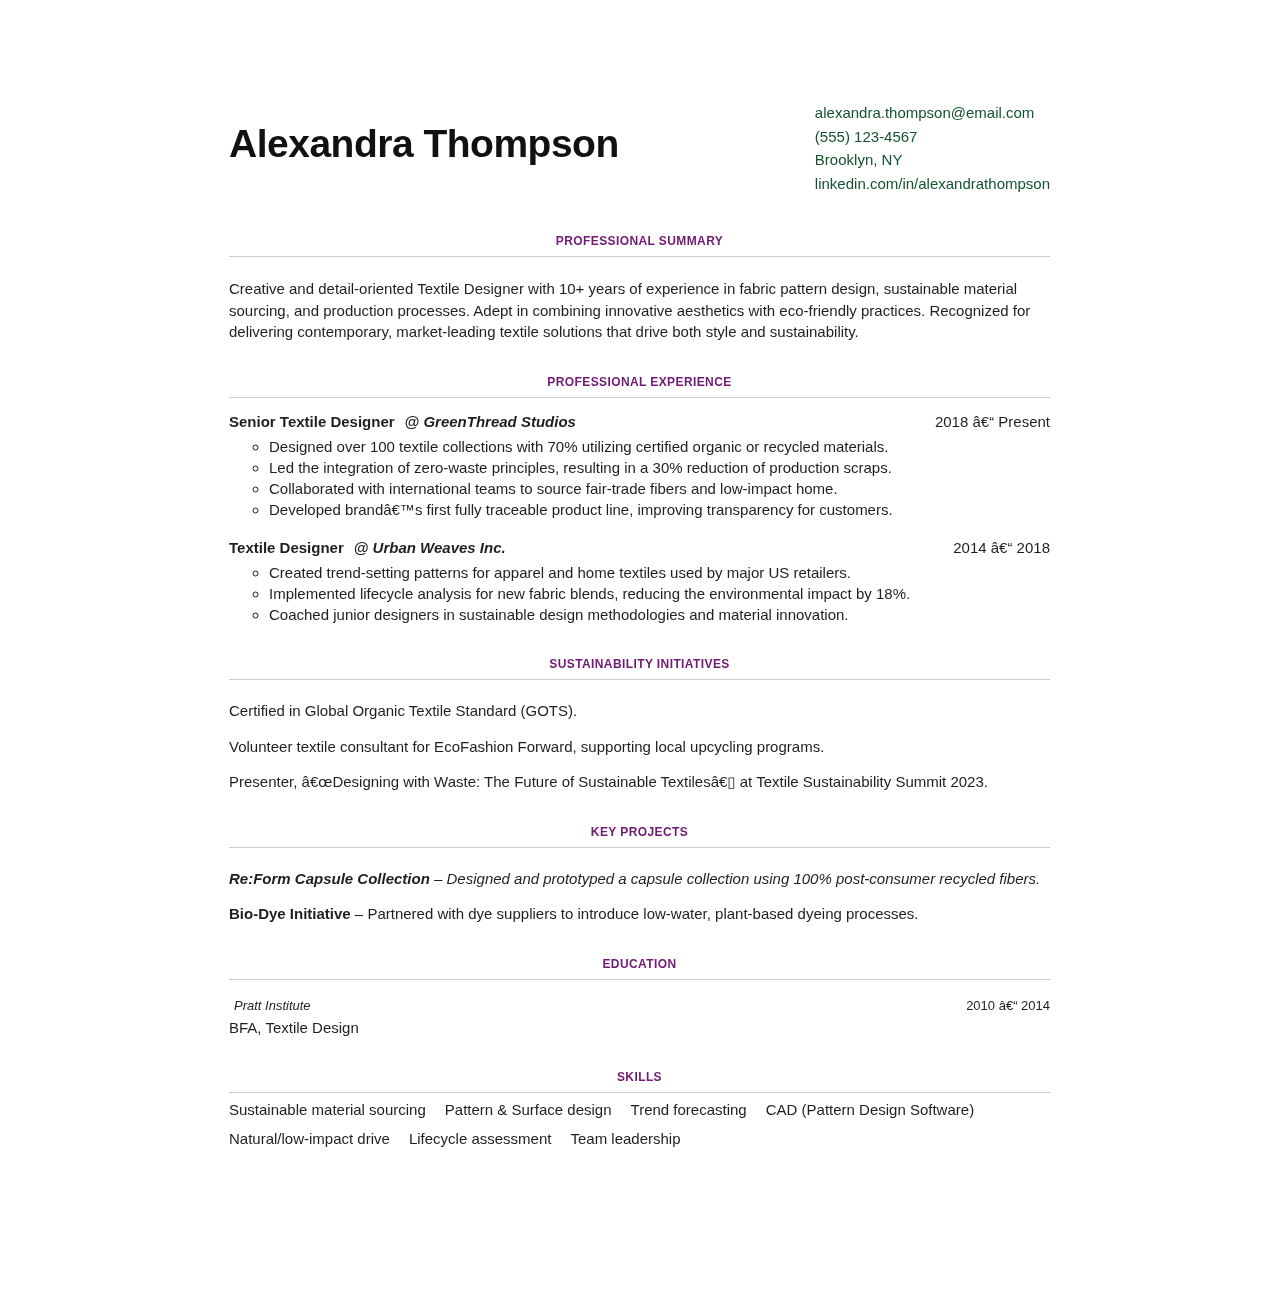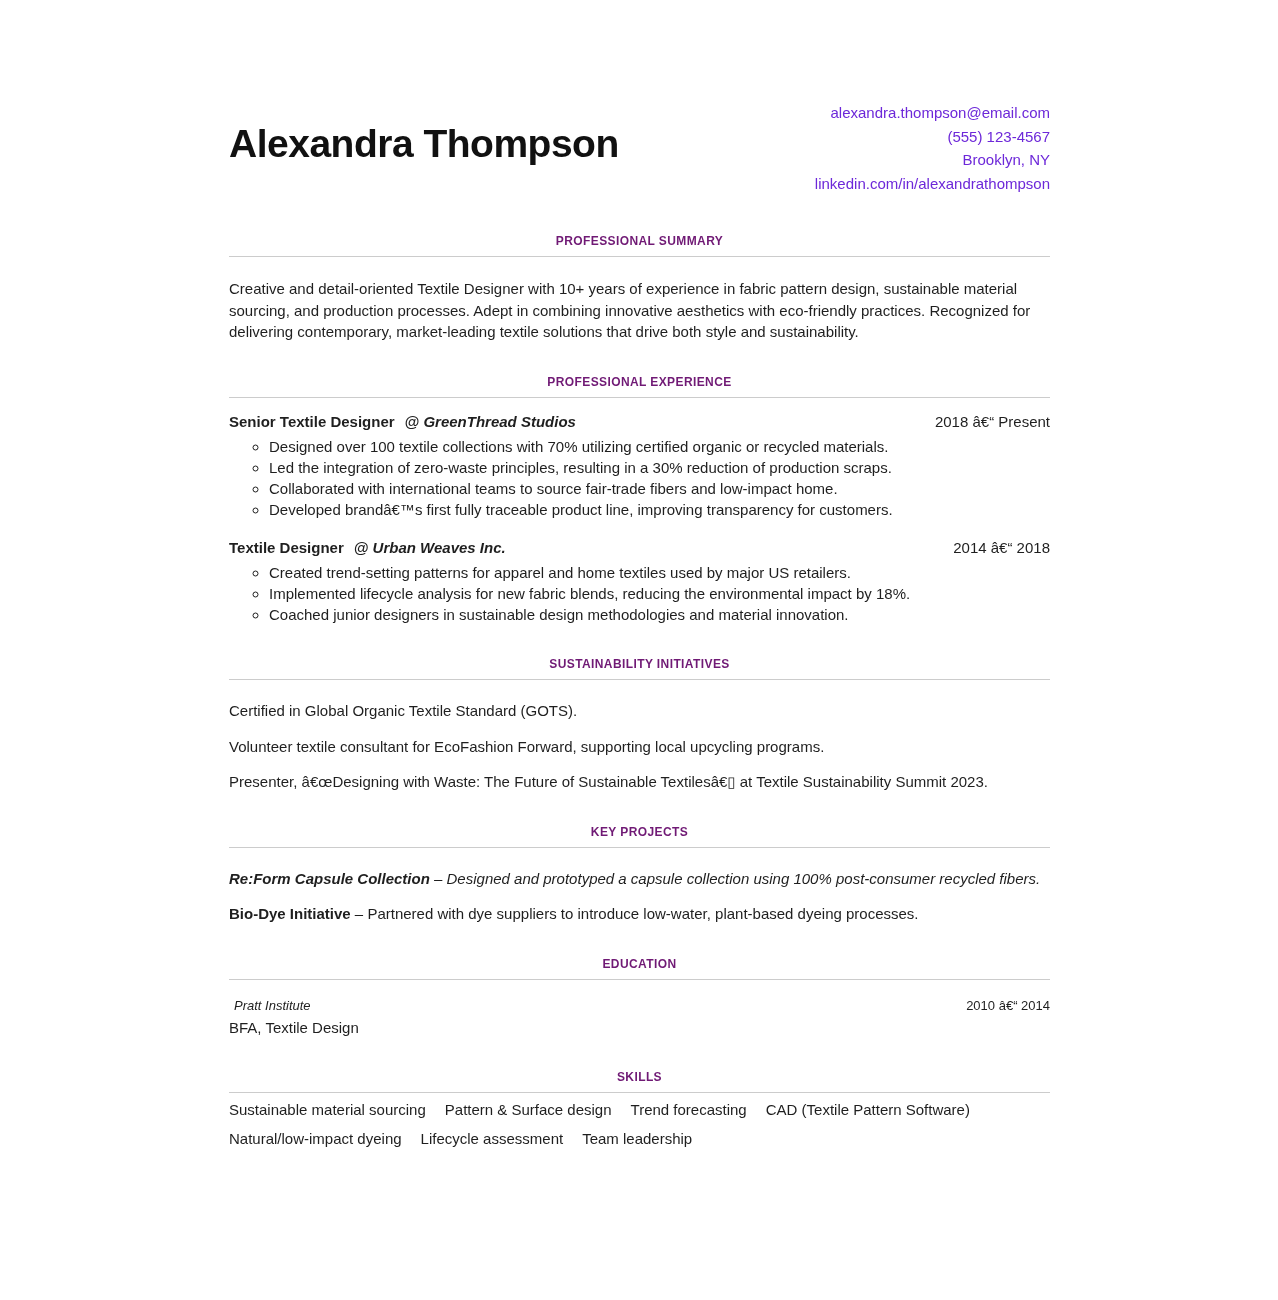"alexandra.thompson@email.com" .contact { color: #6d28d9 -> #14532d; text-align: right -> none }
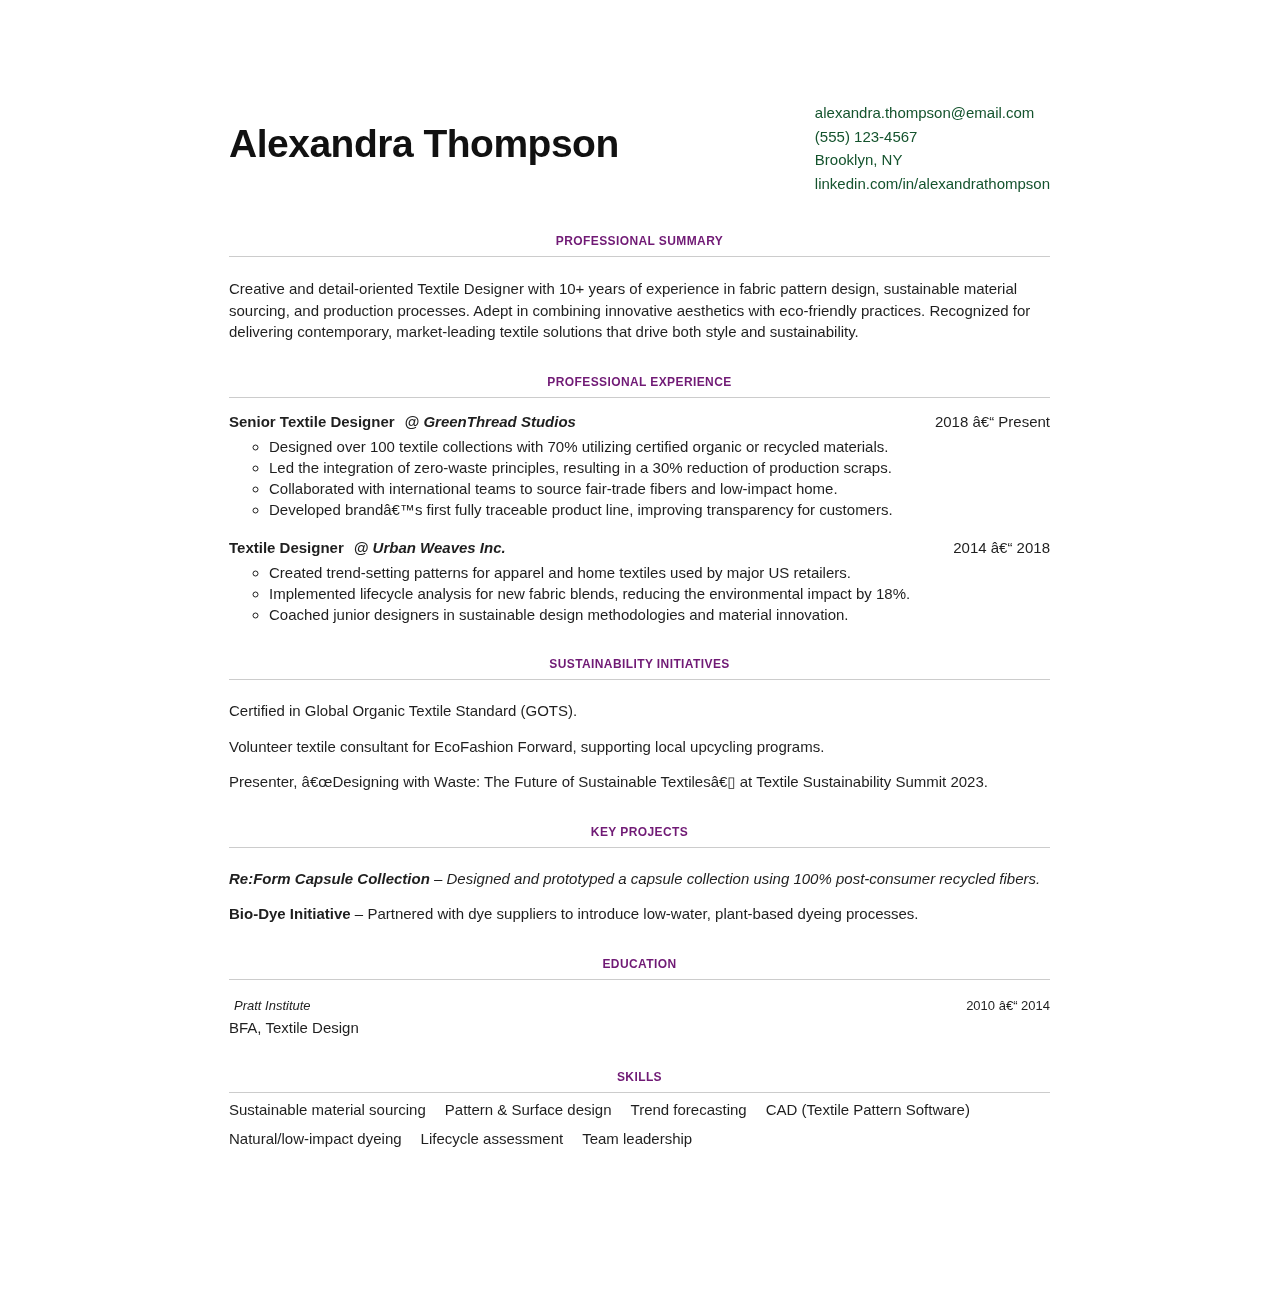"CAD (Textile Pattern Software)" span.skill { text: Textile Pattern -> Pattern Design }
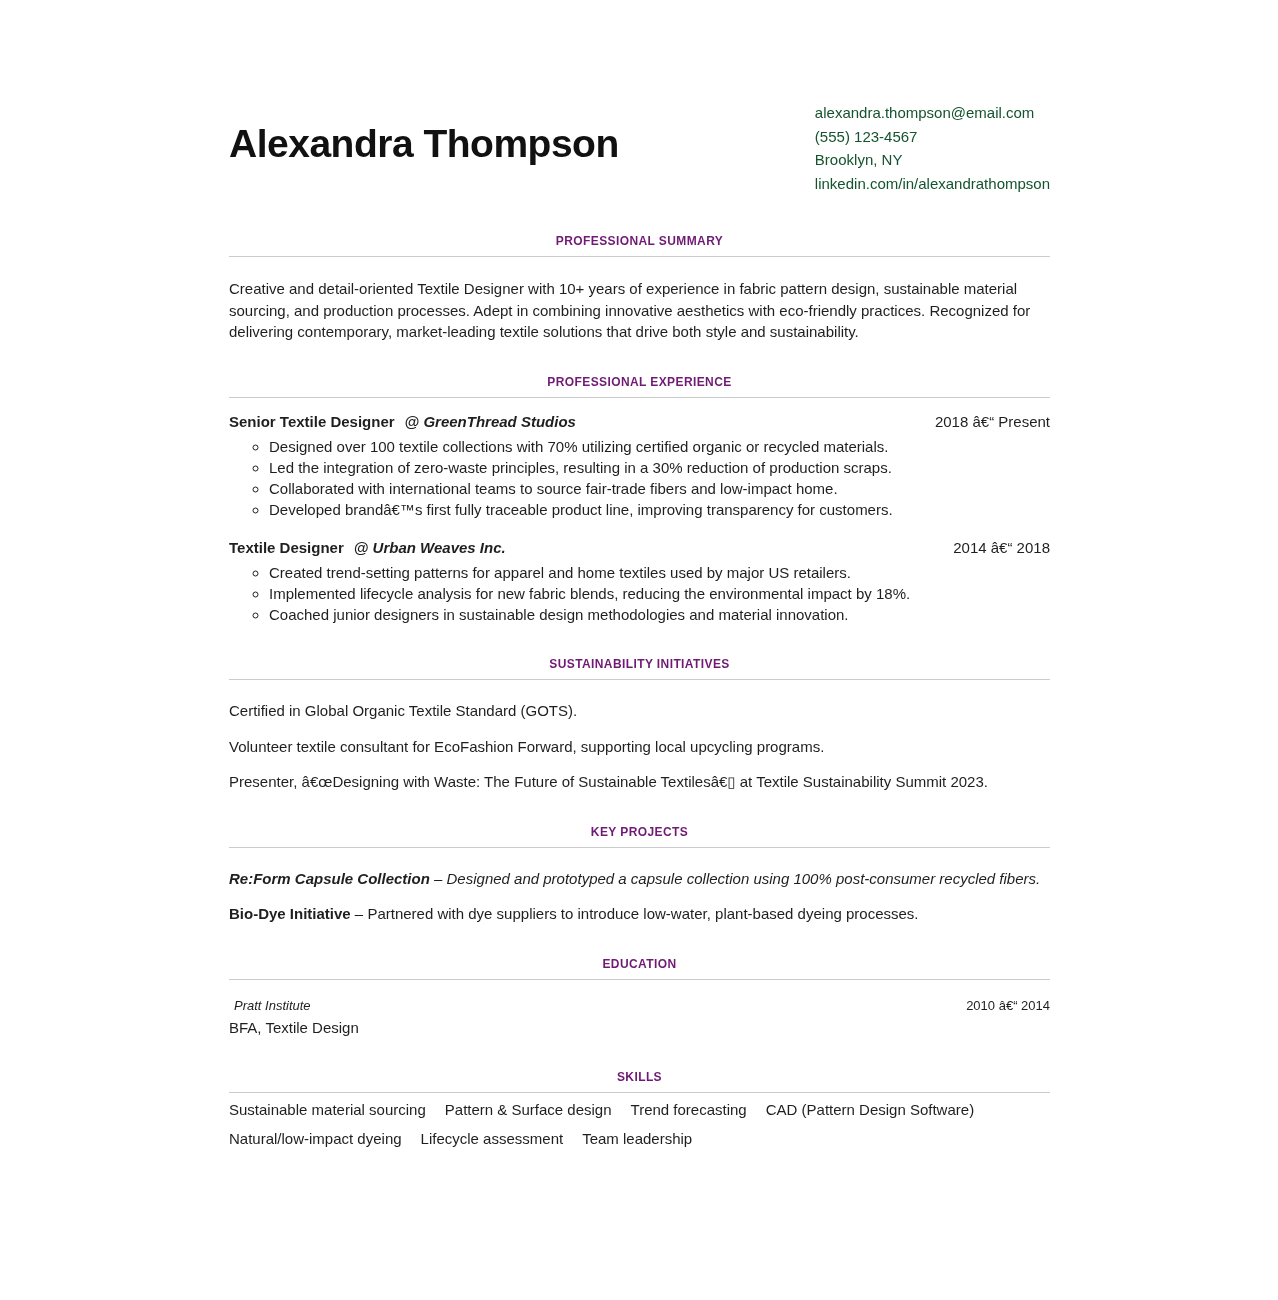"Natural/low-impact dyeing" span.skill { text: dyeing -> drive }
